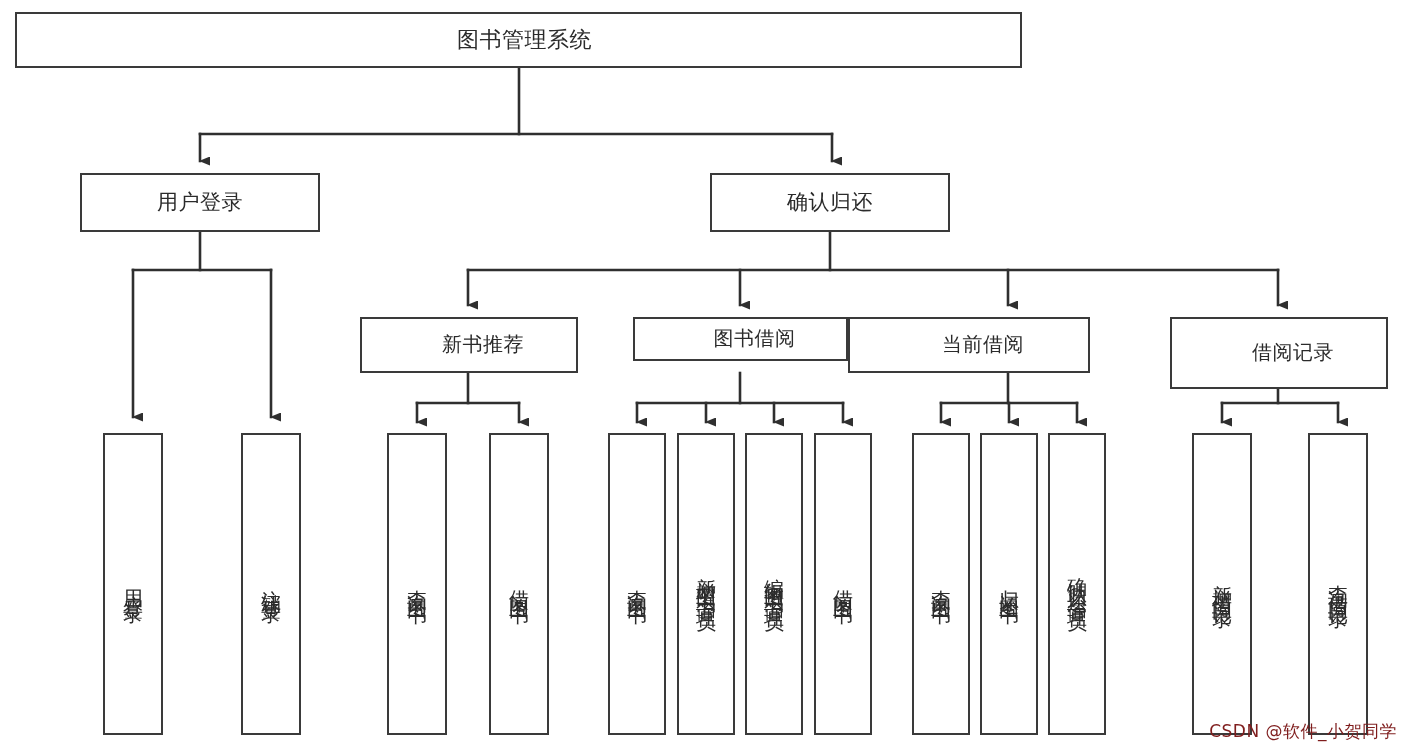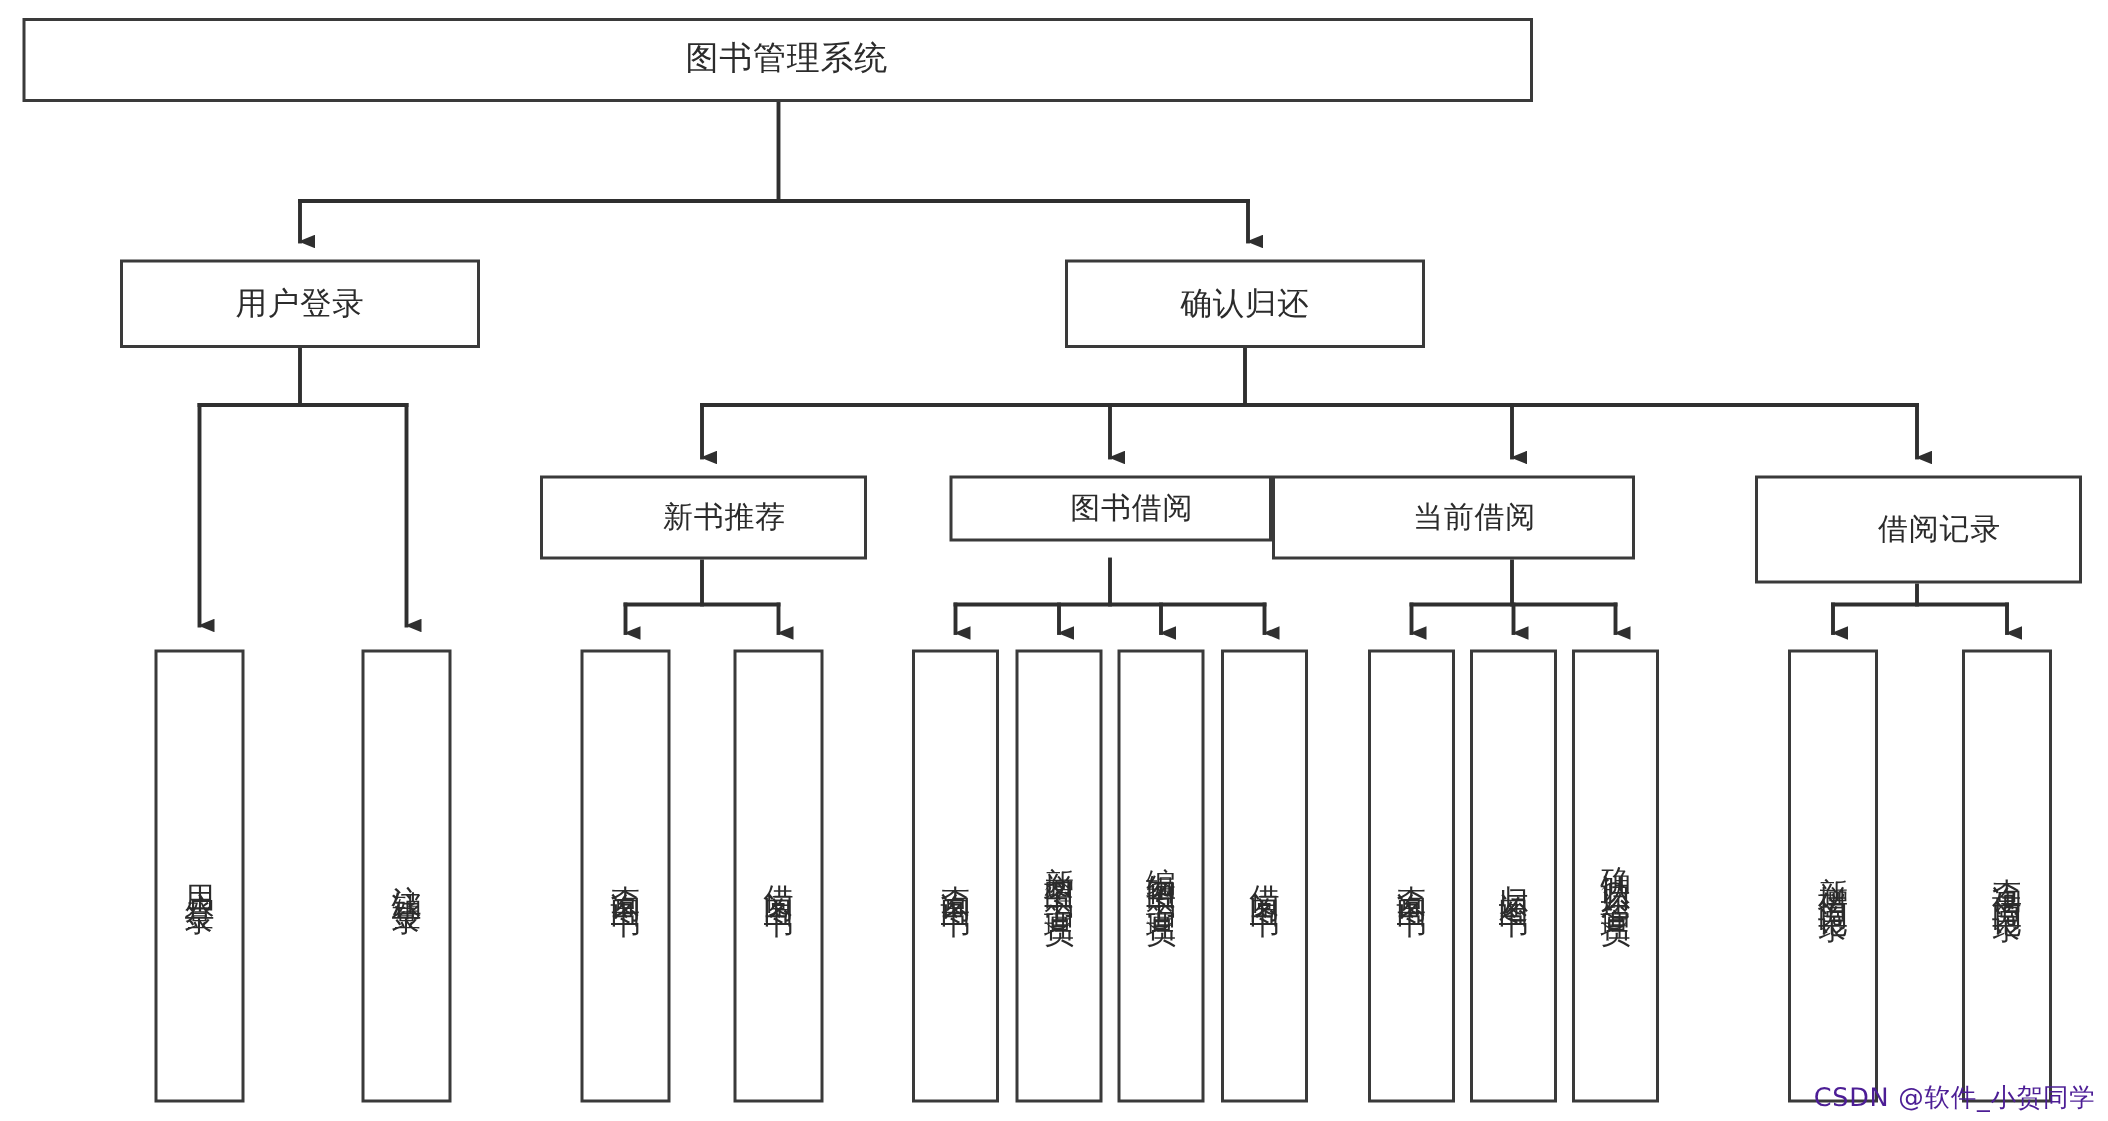"CSDN @软件_小贺同学" #watermark { color: #4c1d95 -> #7f1d1d }
